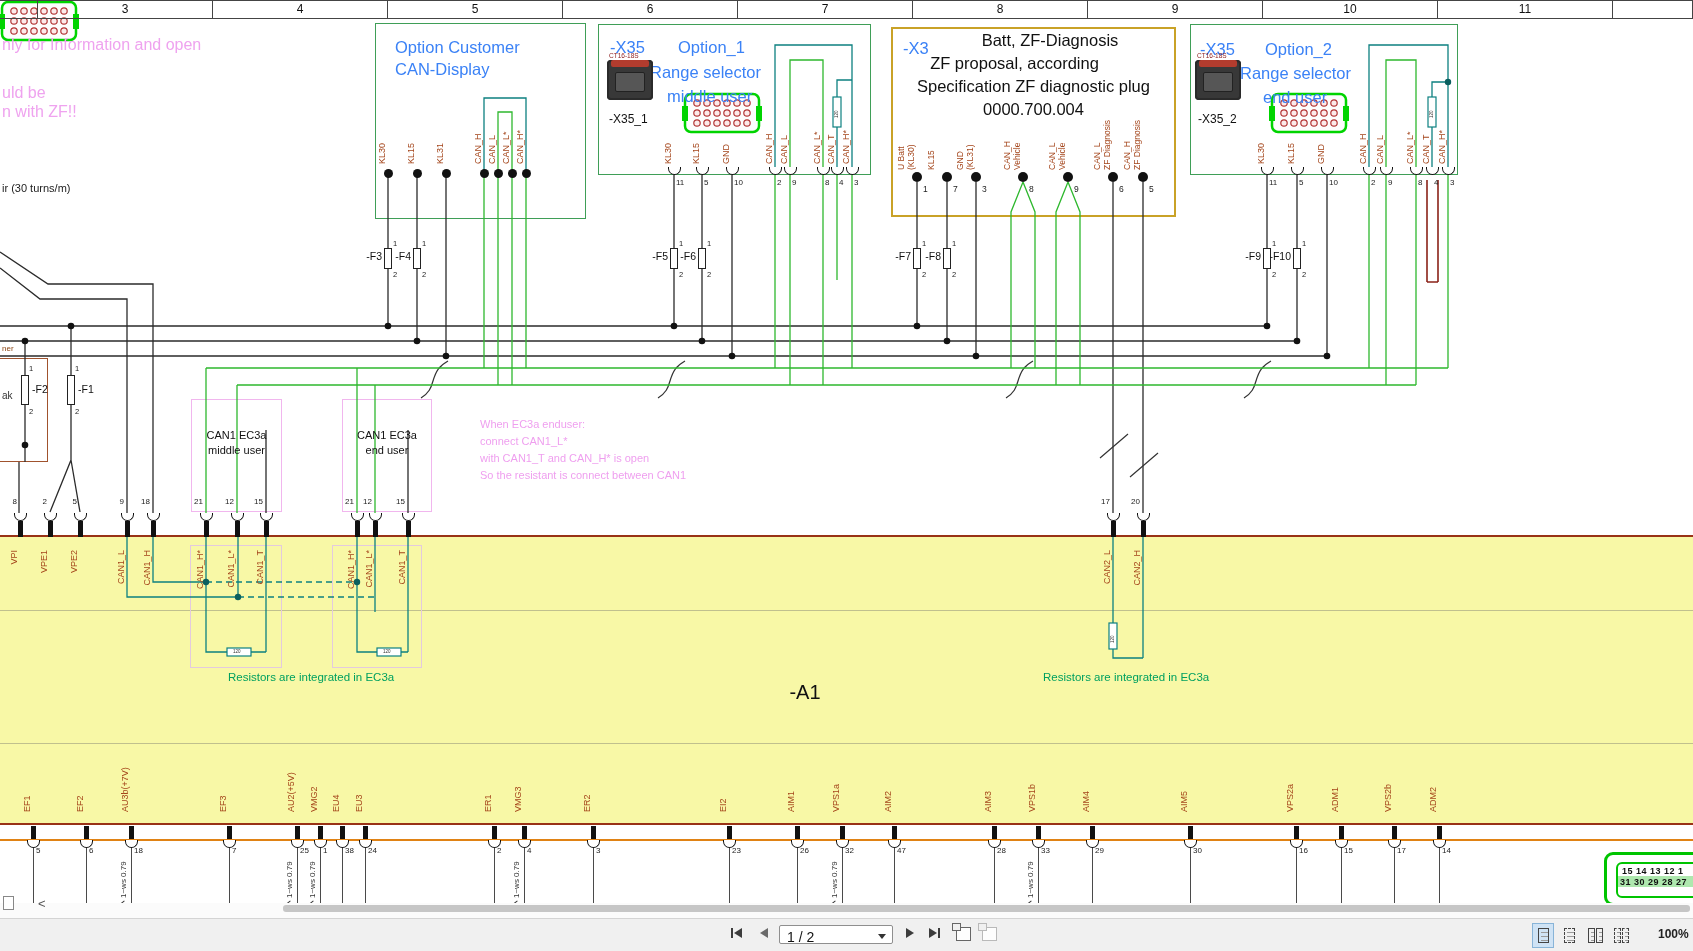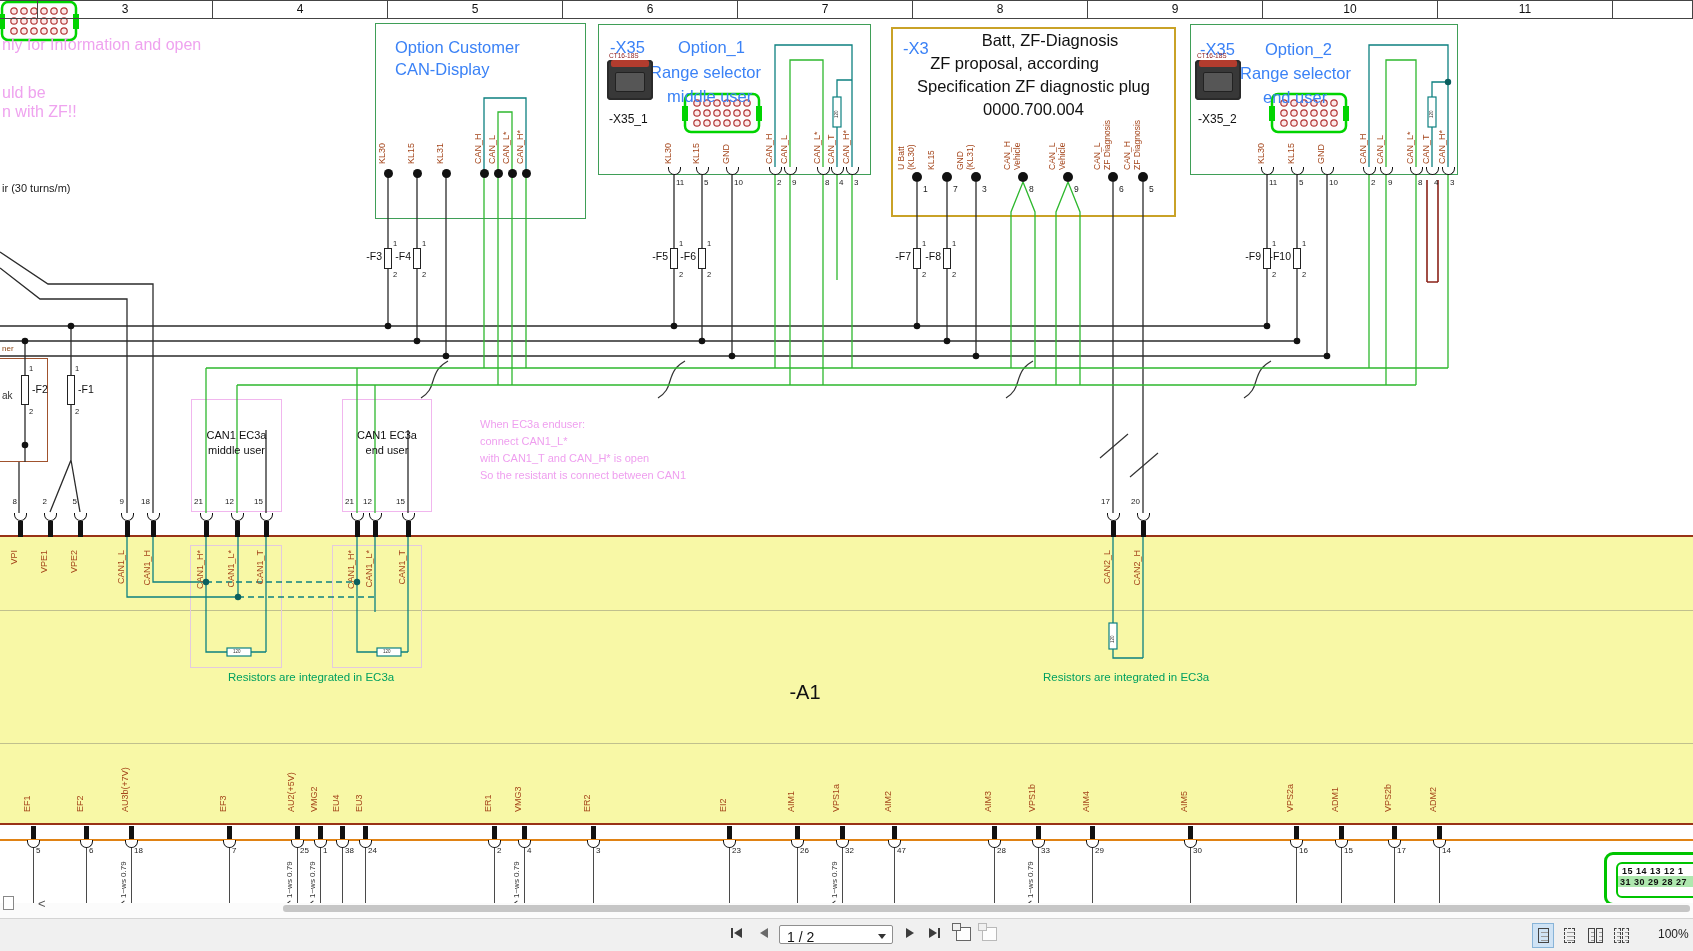"100%" .zoomtxt { font-weight: none -> bold }
